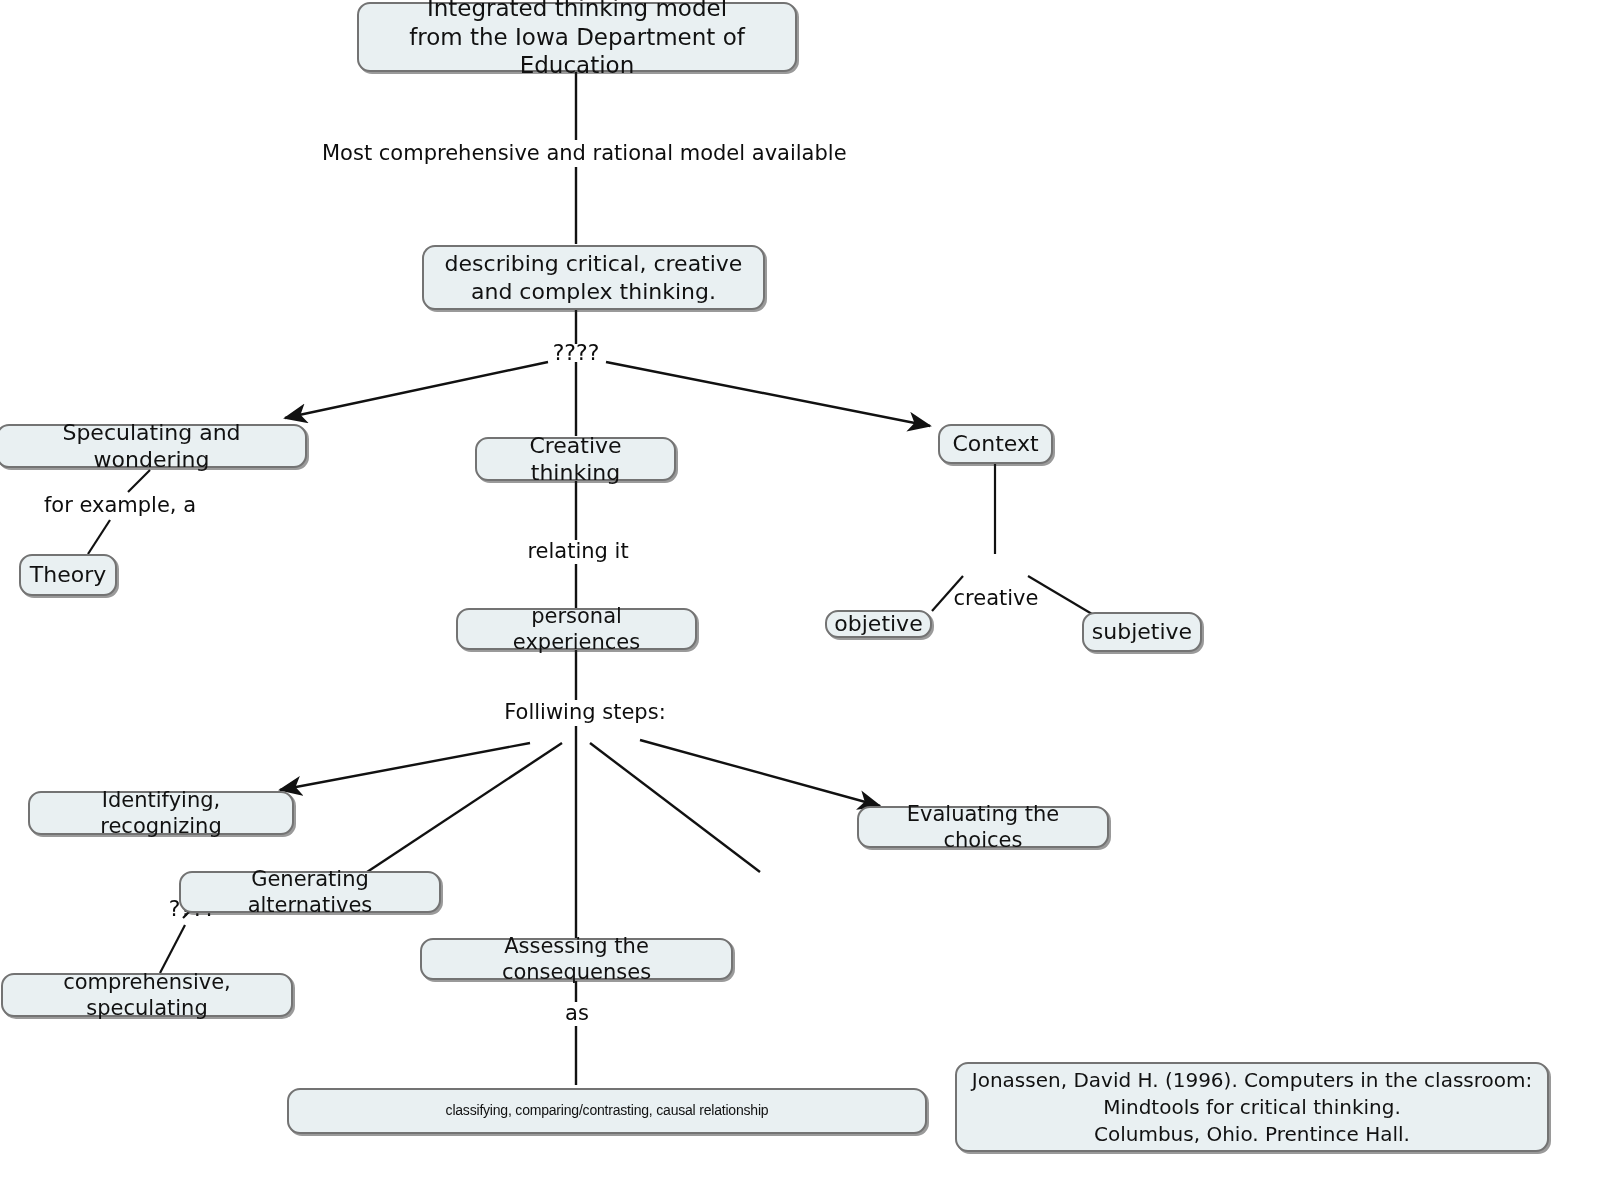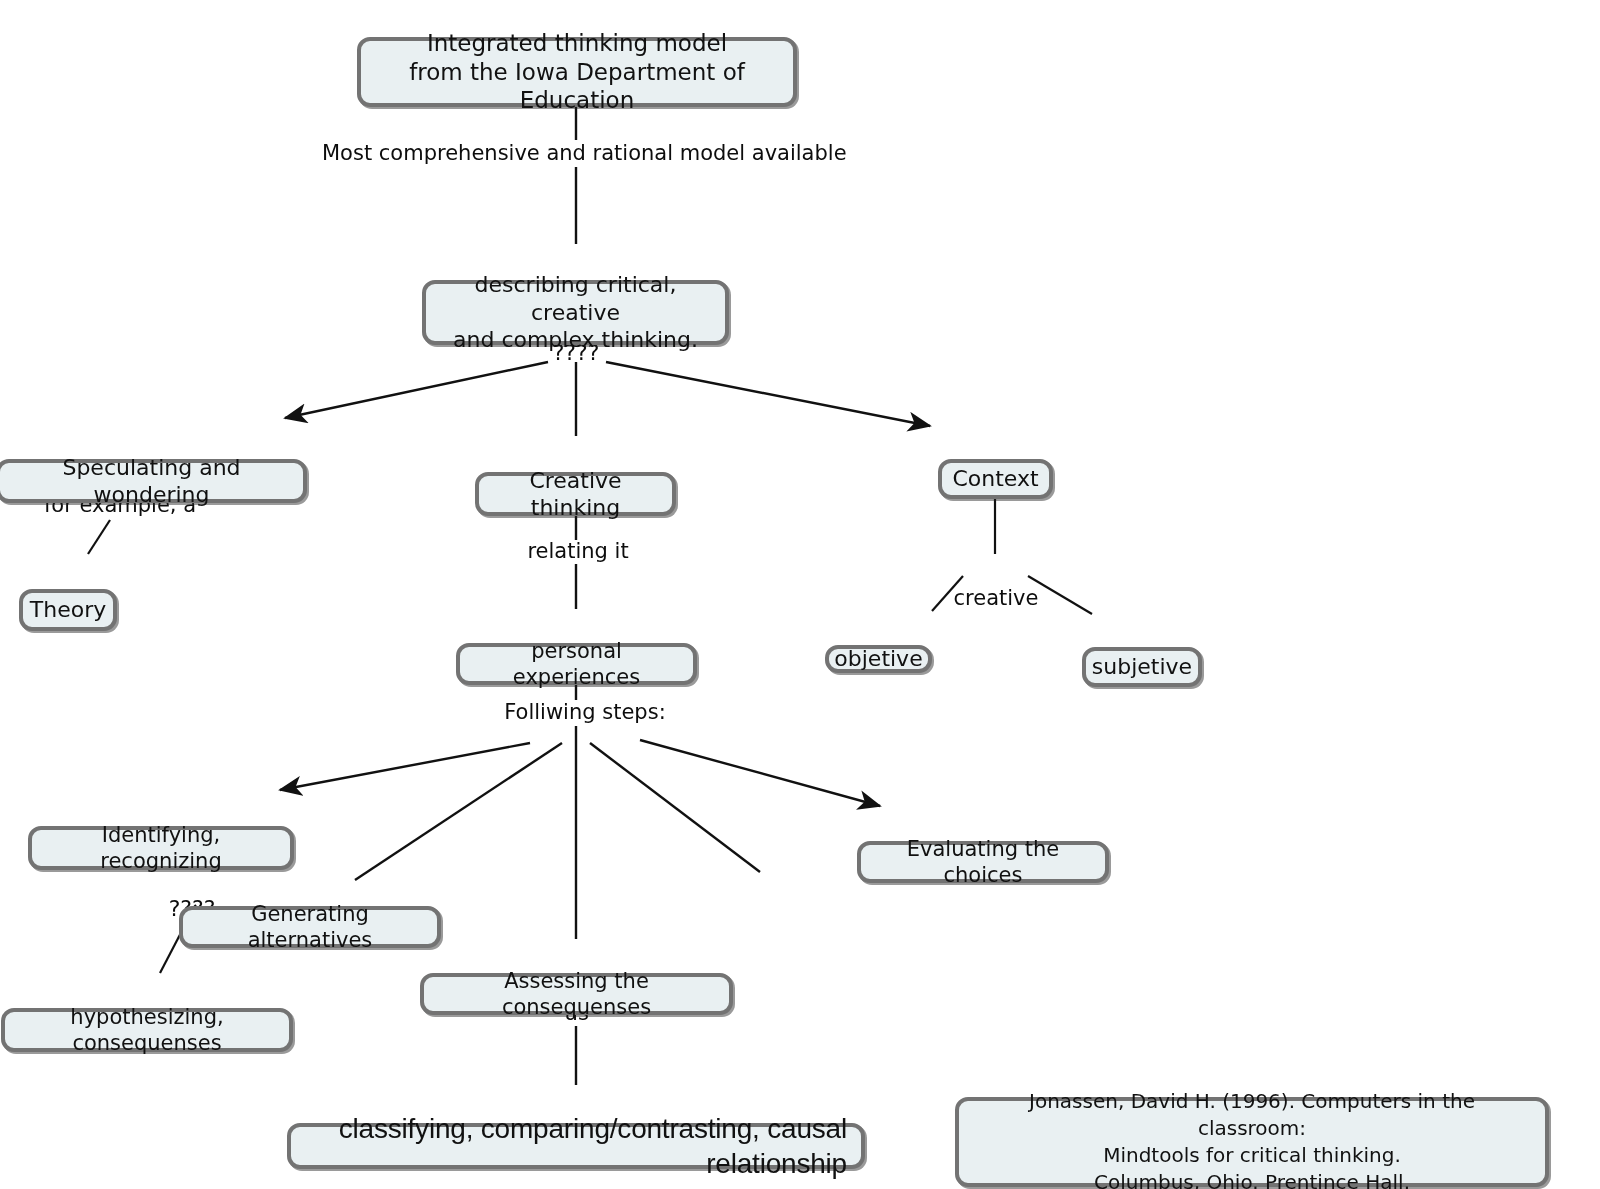"Integrated thinking model" .node { border: 4px solid #737373 -> 2px solid #737373; margin-top: 35px -> none }
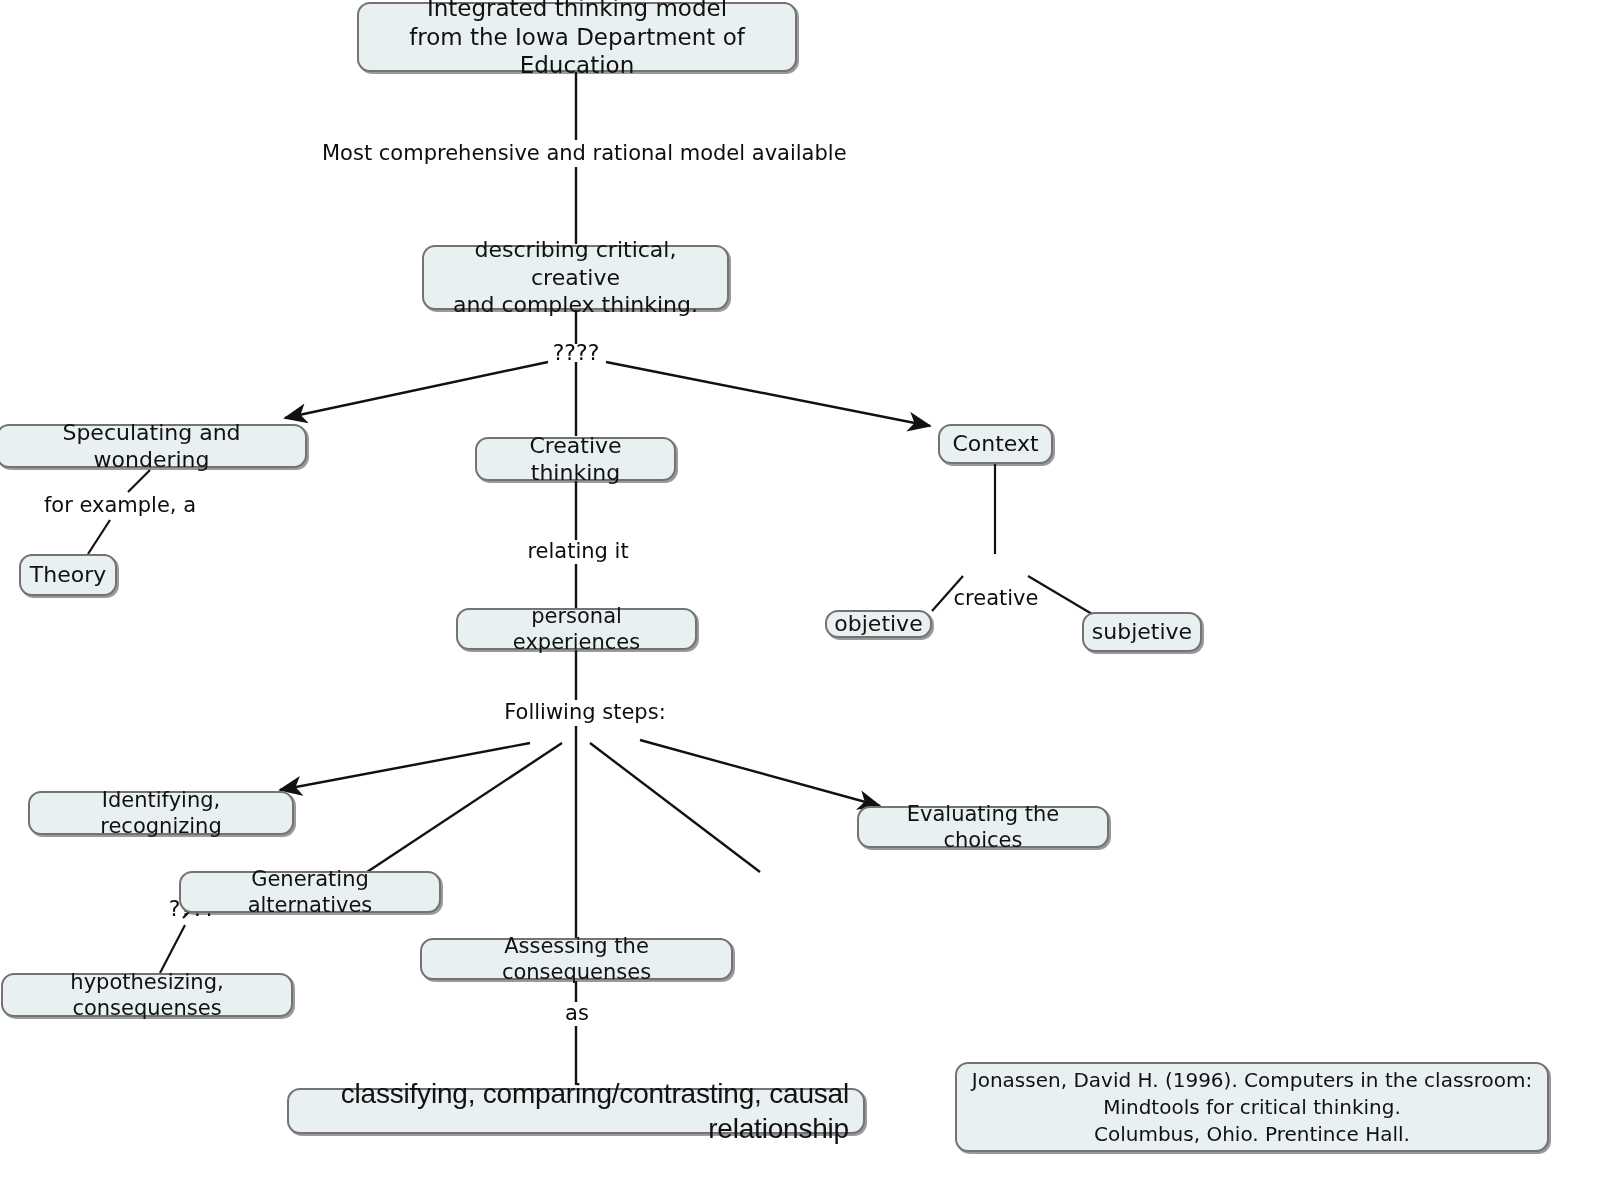"describing critical, creative" div.node { width: 307px -> 343px }
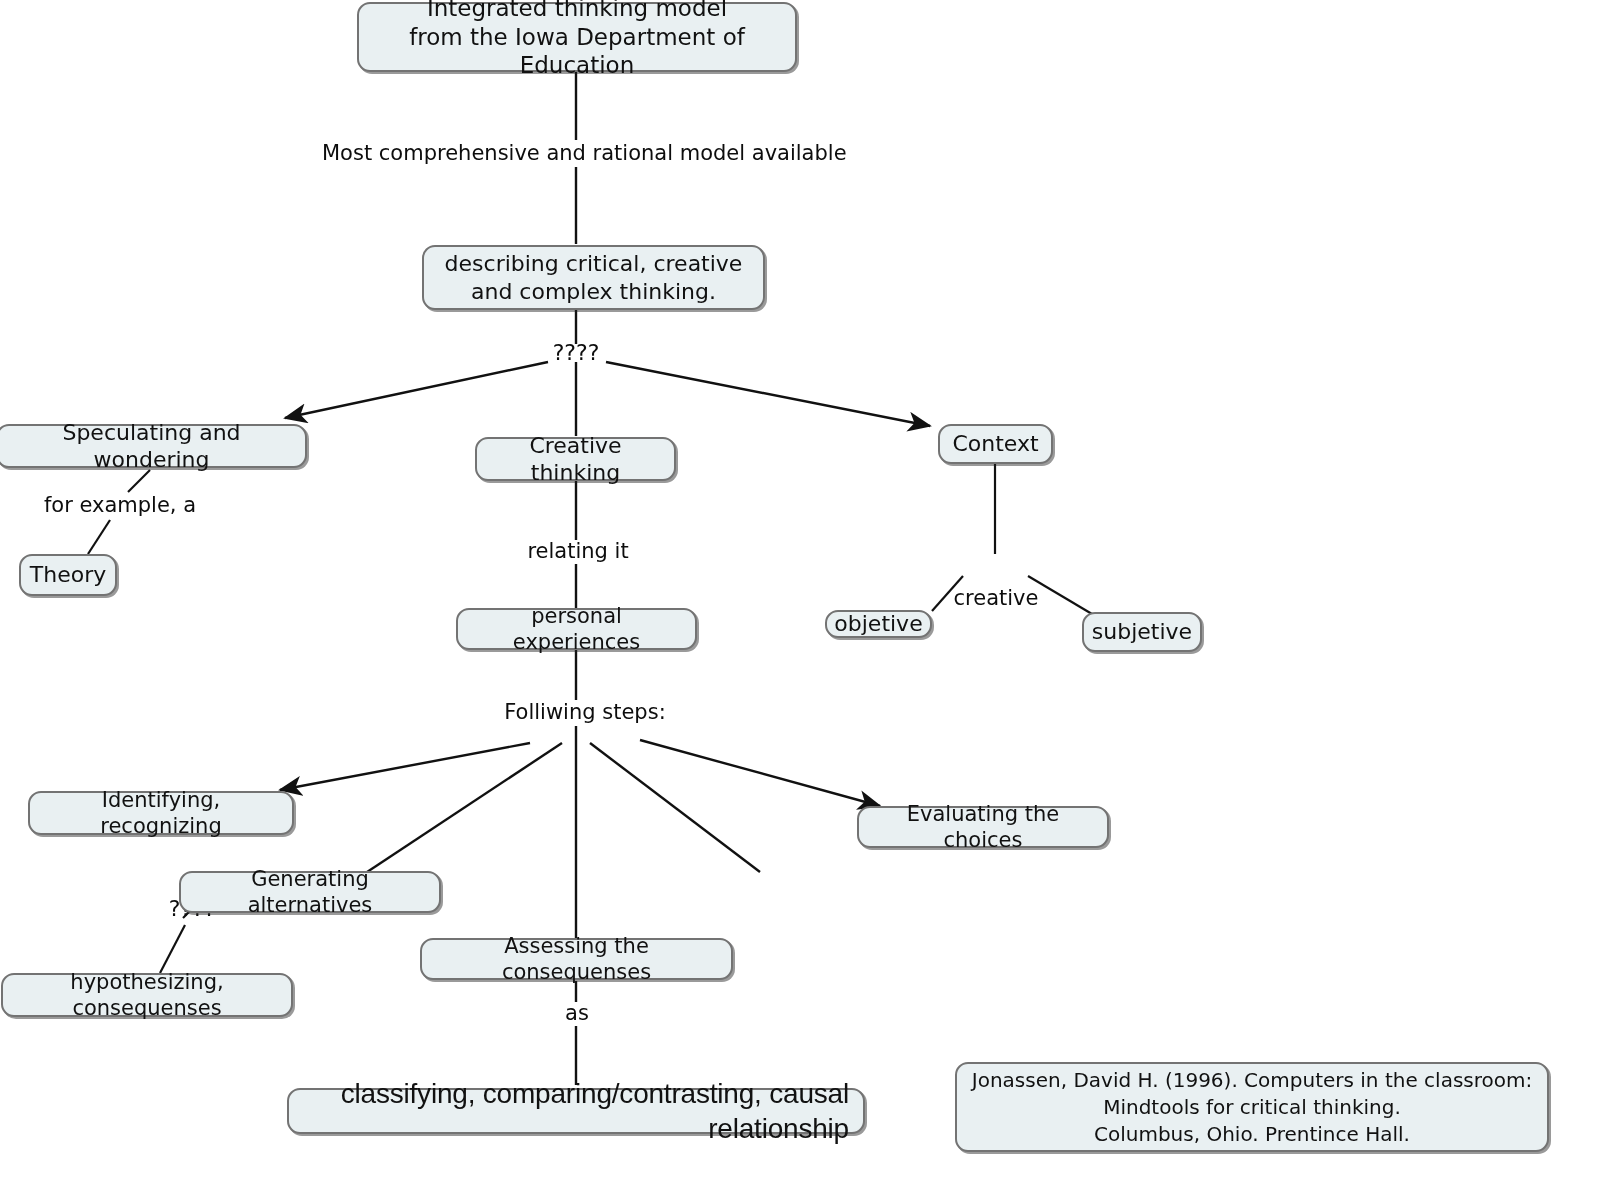"hypothesizing, consequenses" div.node { text: hypothesizing, consequenses -> comprehensive, speculating }
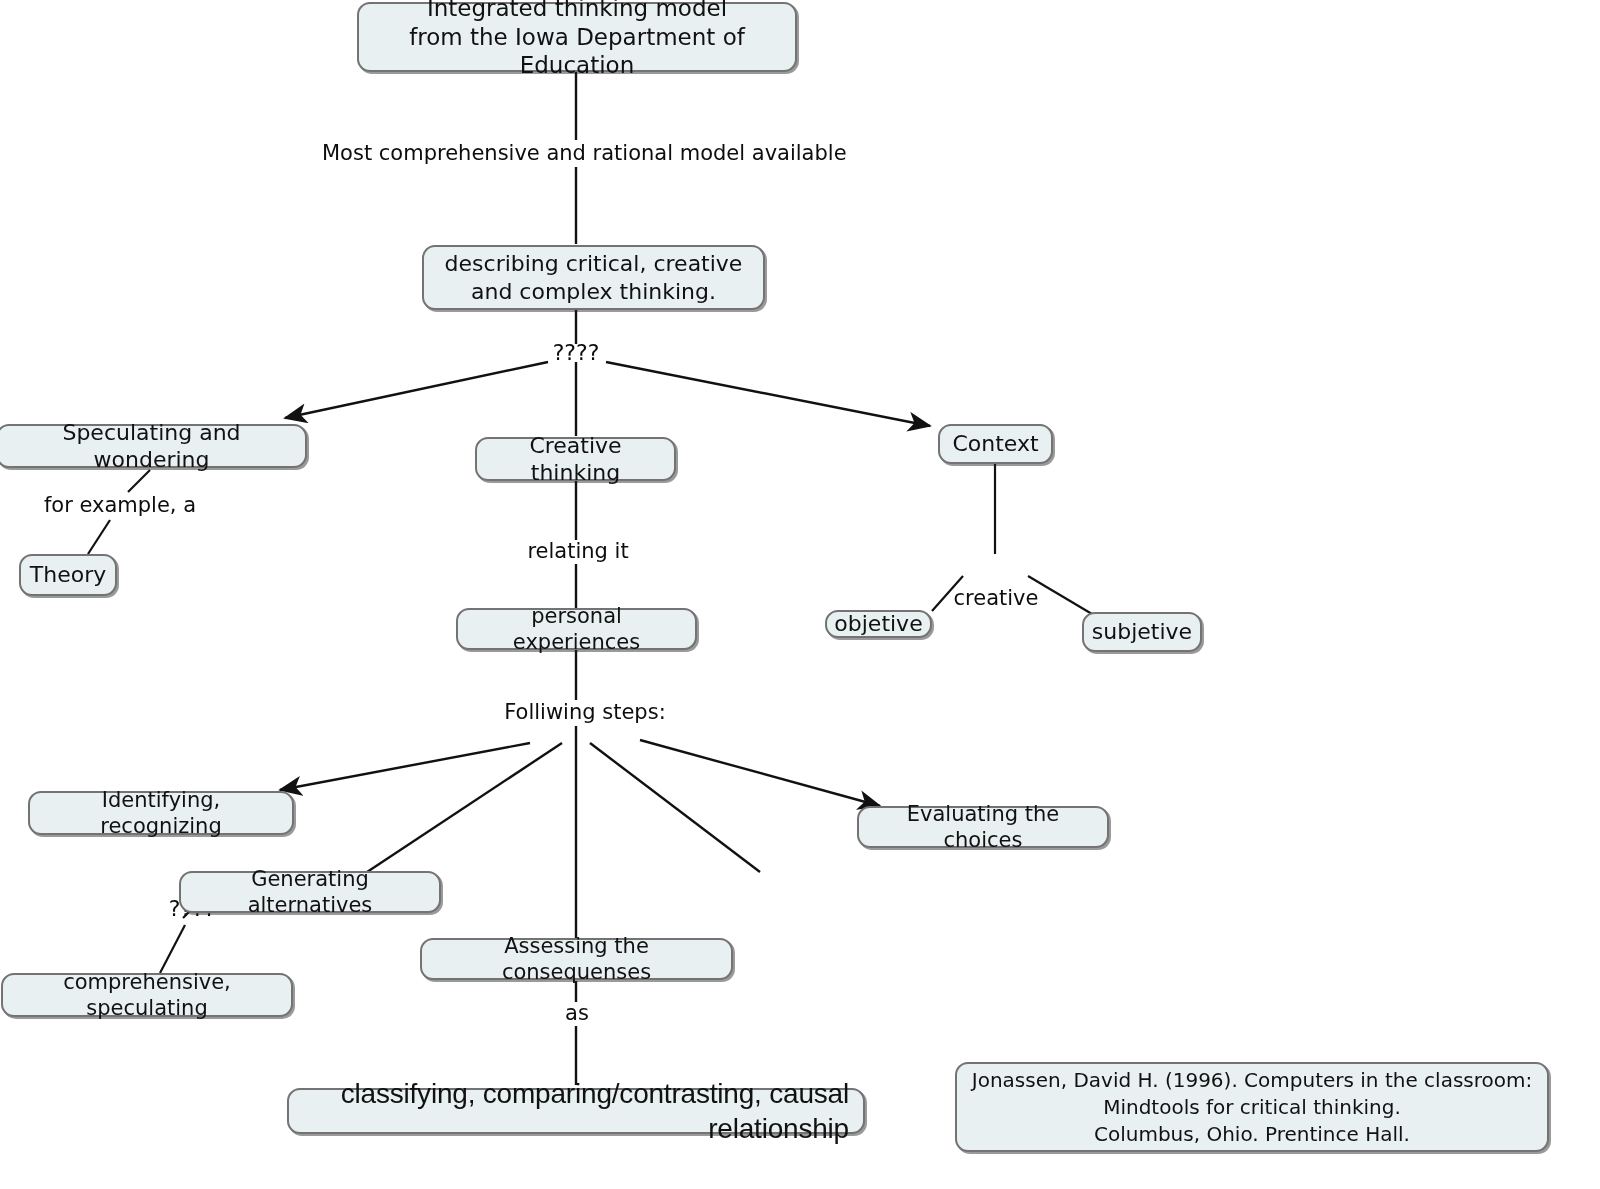"classifying, comparing/contrasting," div.node { font-size: 28px -> 14px; width: 578px -> 640px }
